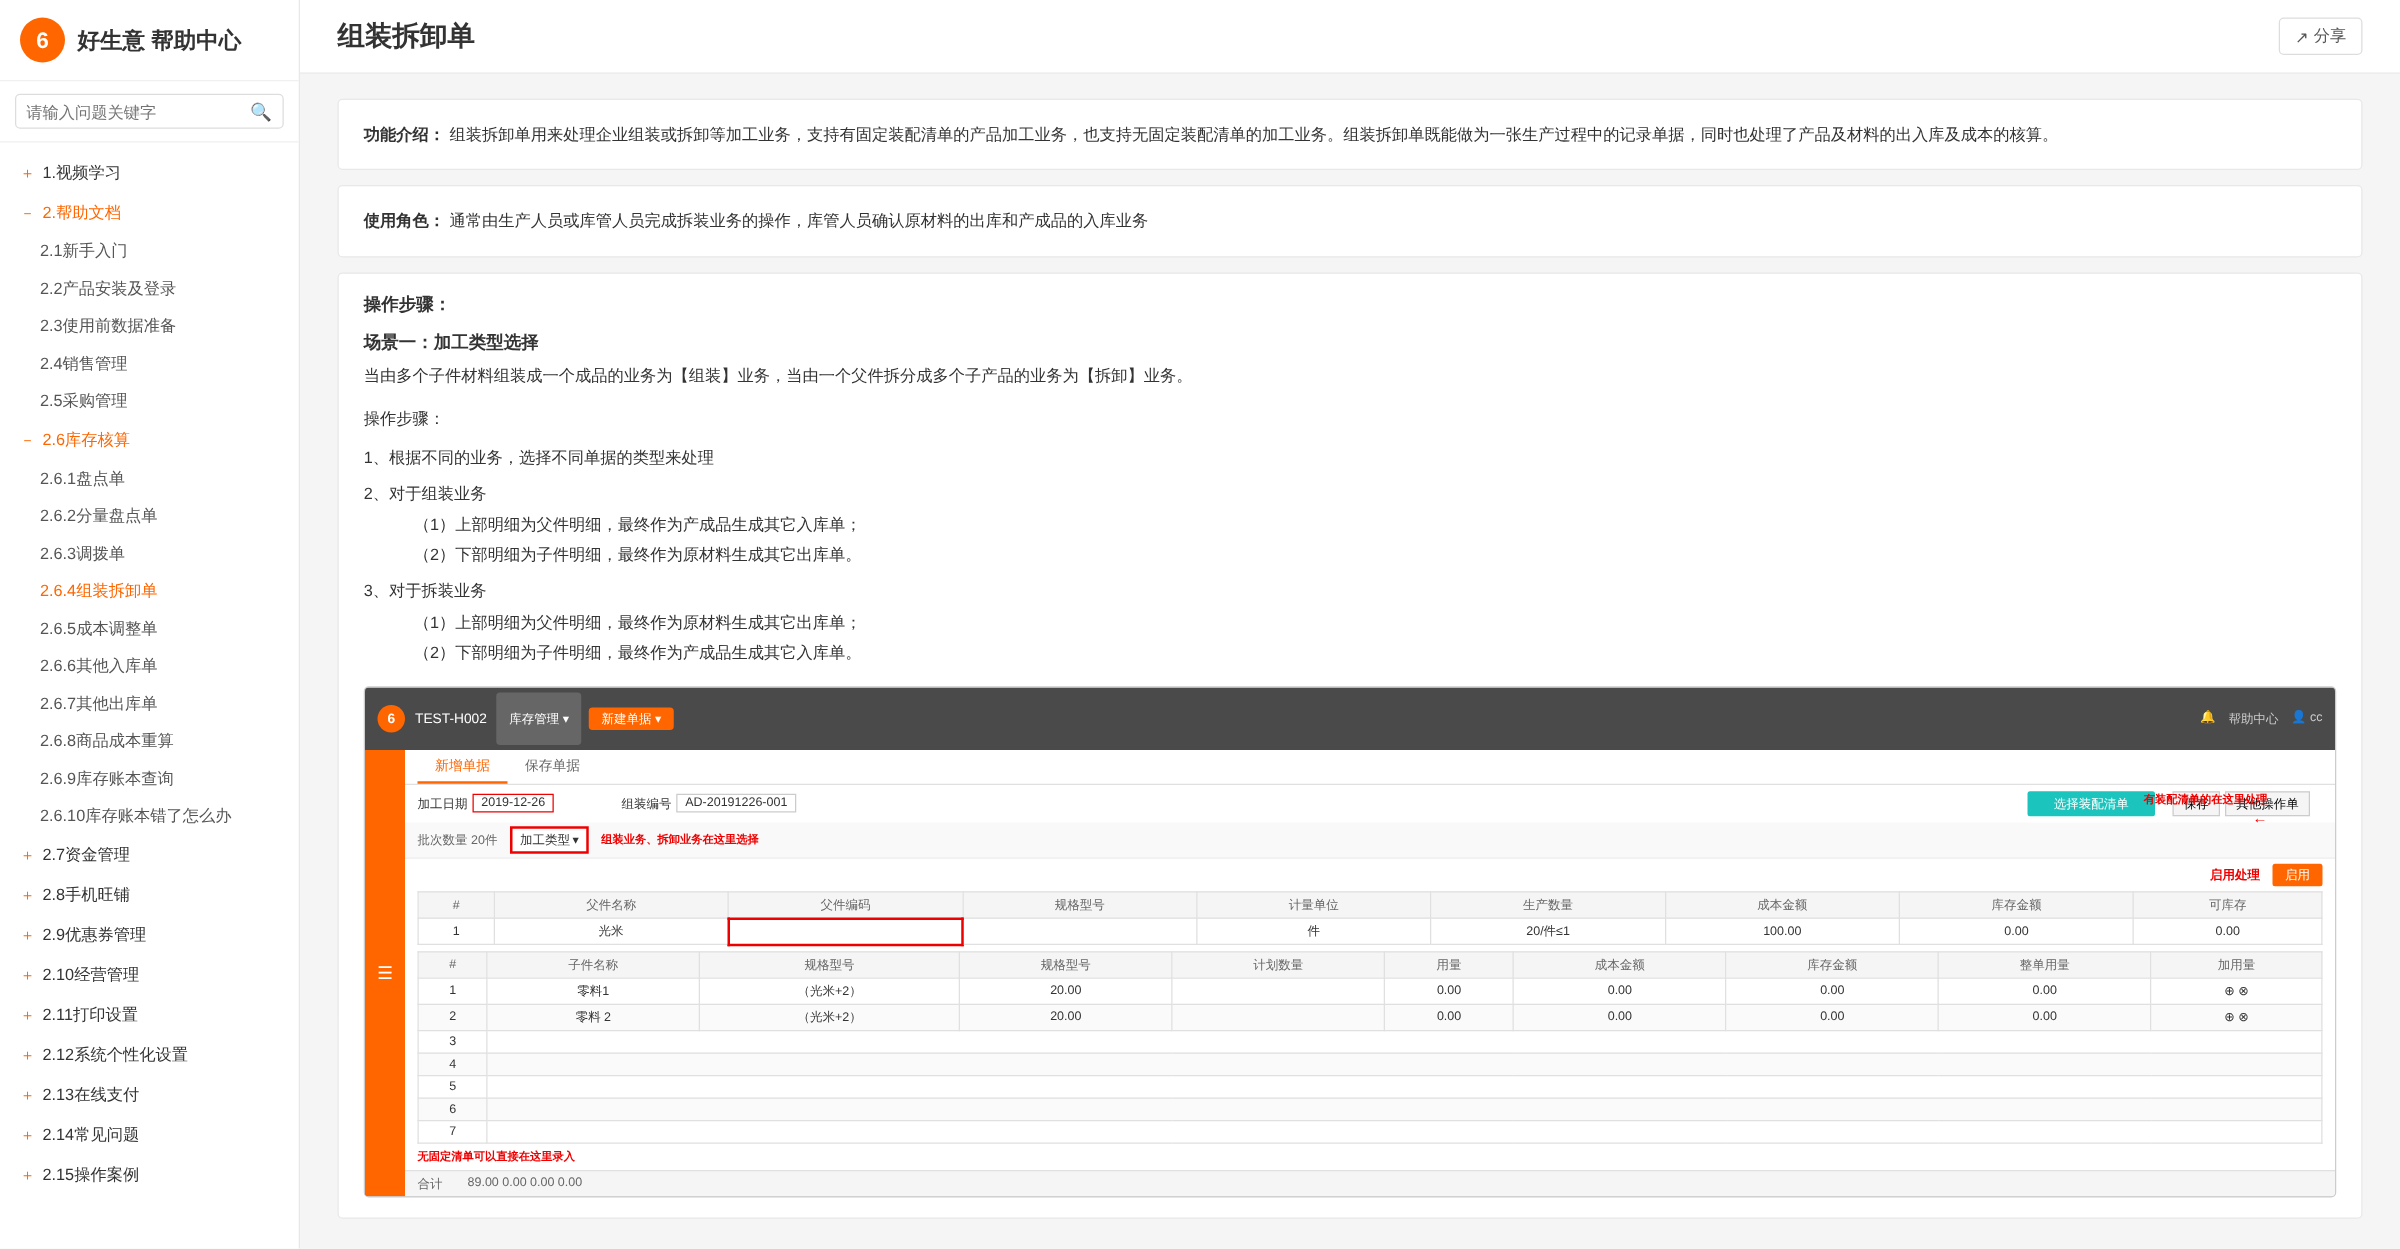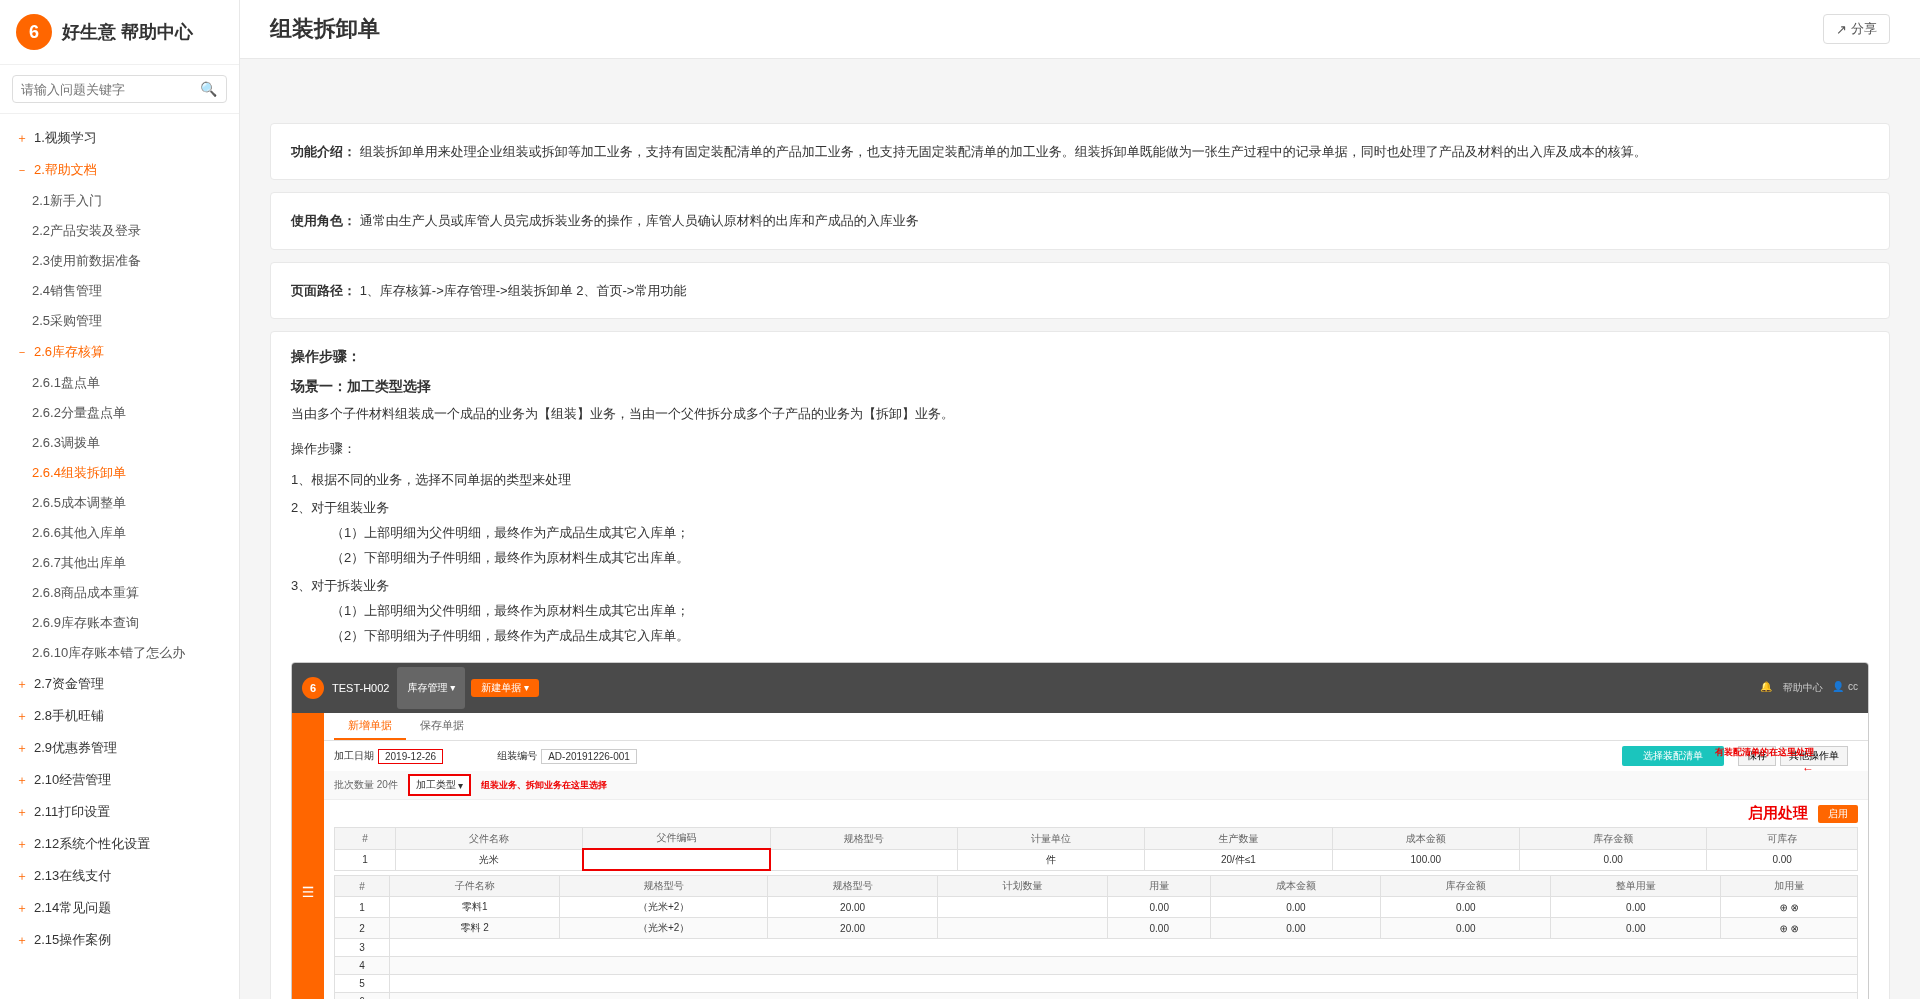"组装拆卸单" .main { gap: 44px -> none }
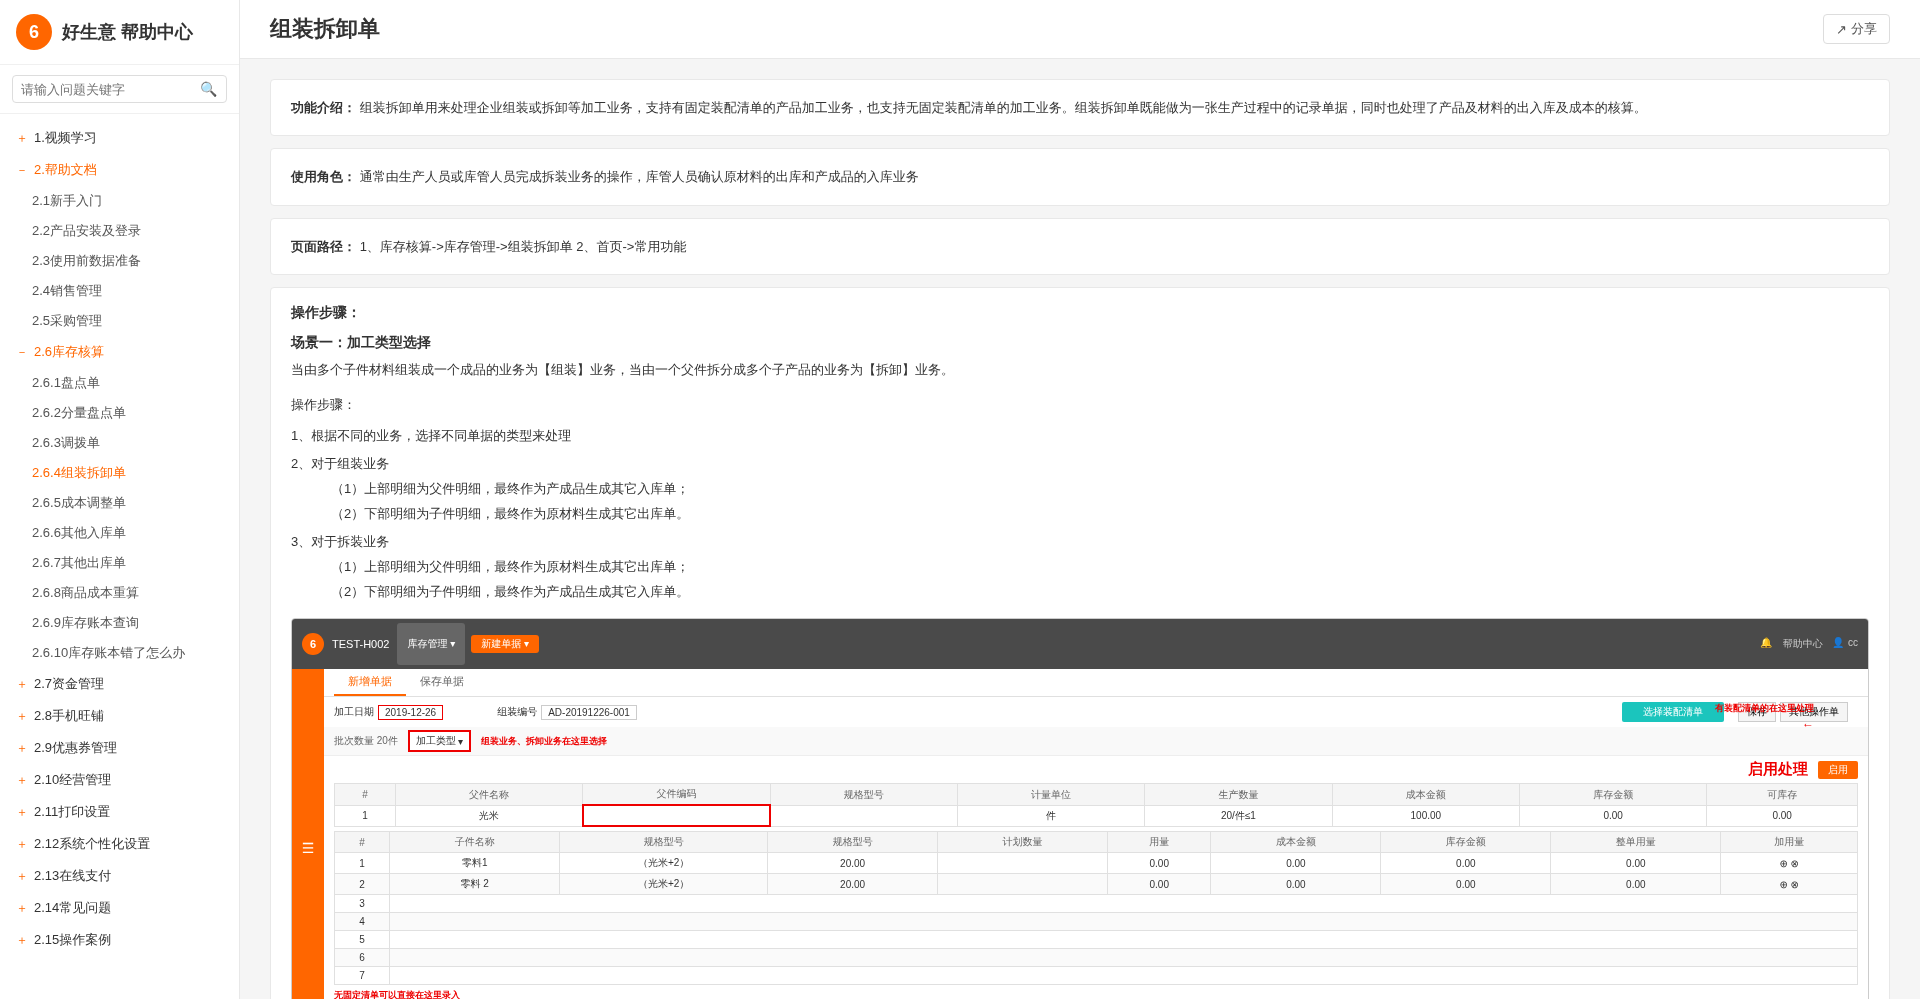"页面路径： 1、库存核算->库存管理->组装拆卸单 2、首页->常用功能" div.info-box { html: <div> <span>页面路径：</span> <span>1、库存核算-&gt;库存管理-&gt;组装拆卸单 2、首页-&gt;常用功能</span> </div> -> none }
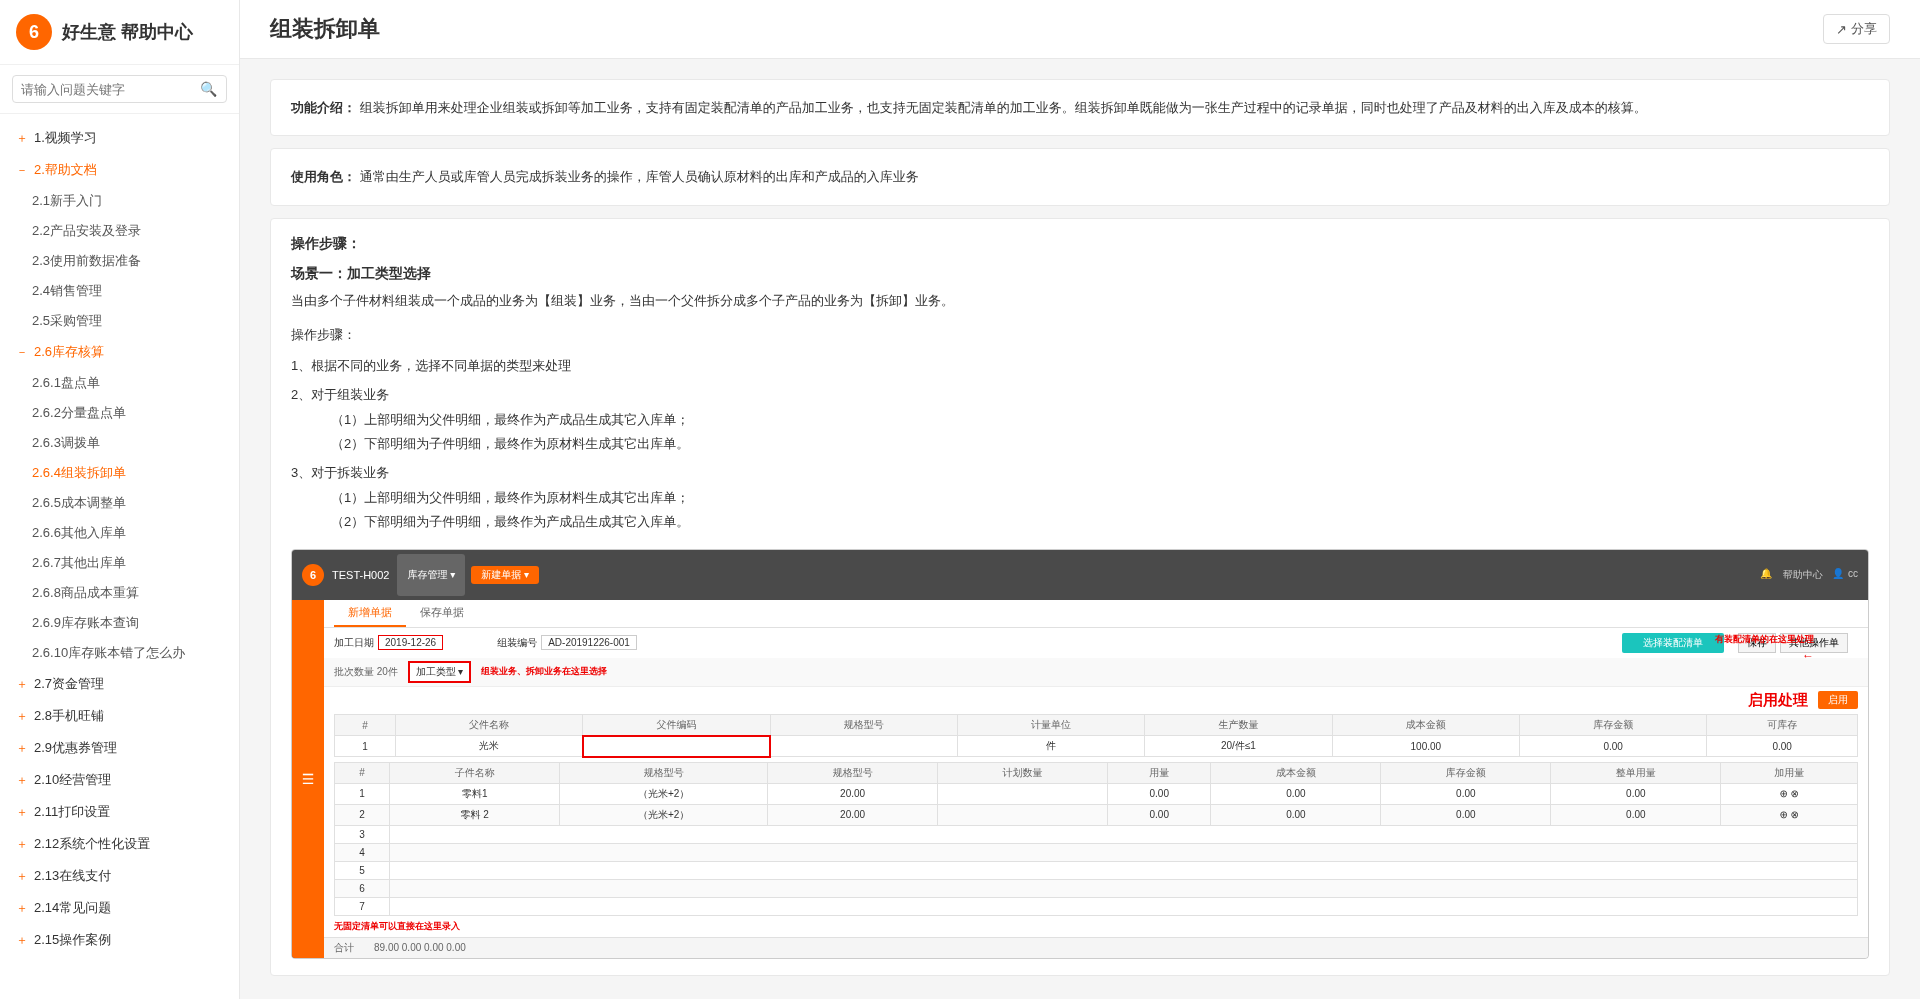"启用处理" div { font-size: 15px -> 10px }
